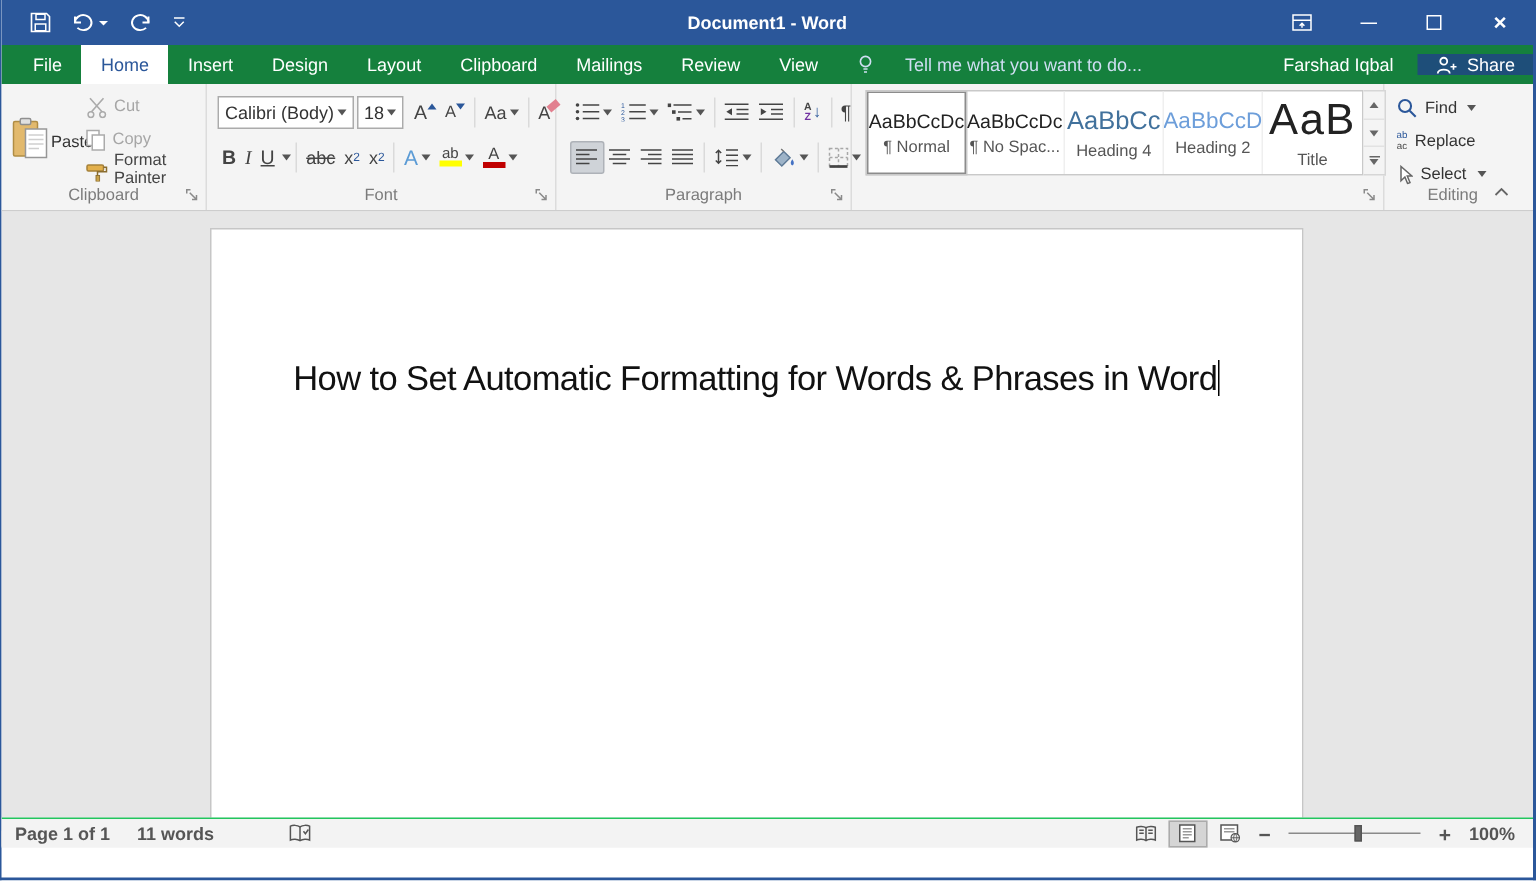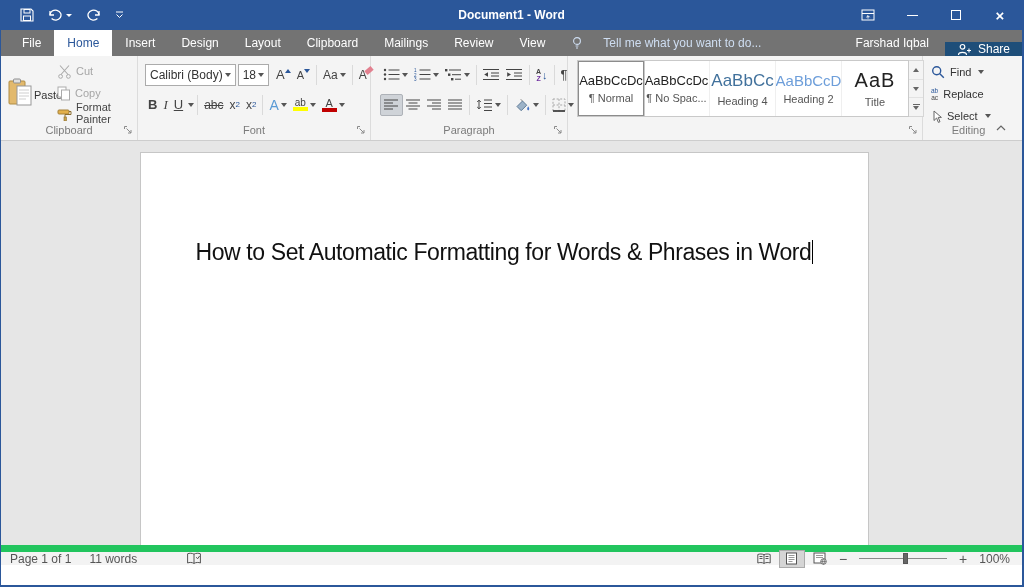"File" .tabrow { background: #737373 -> #15803d }
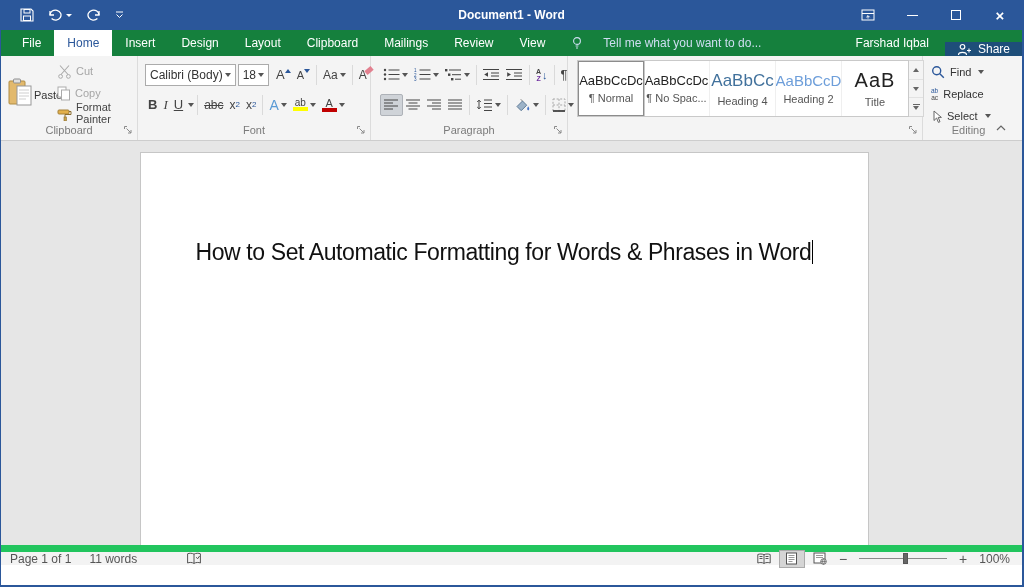"Farshad Iqbal" .tab-right { align-items: flex-end -> center }
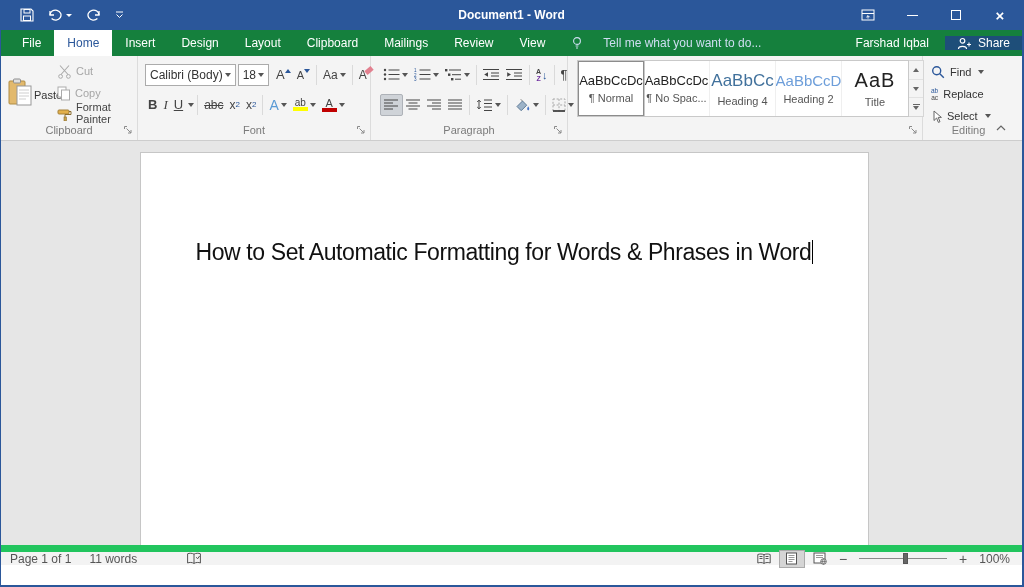"AaB" span.ssample { font-size: 20px -> 29px }
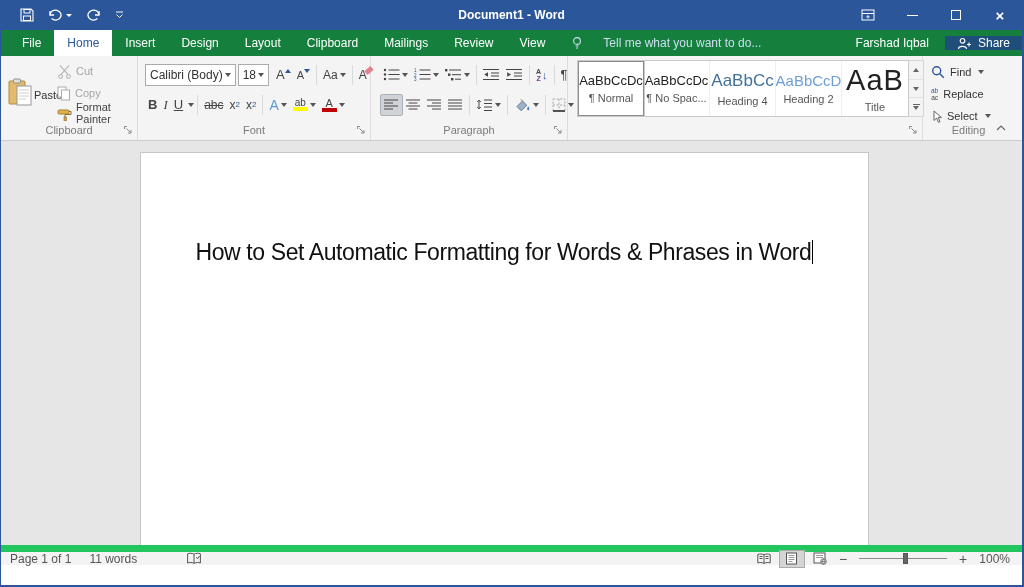"Page 1 of 1" .statusbar { border-top: 7px solid #22c55e -> 1px solid #22c55e; font-weight: none -> bold }
